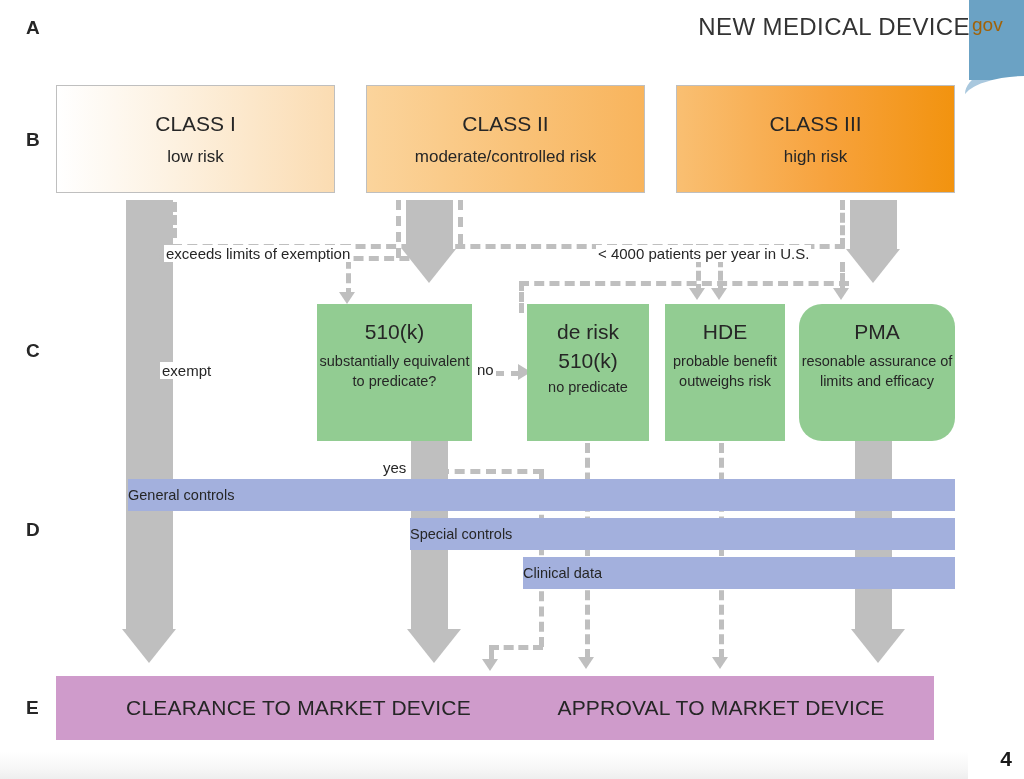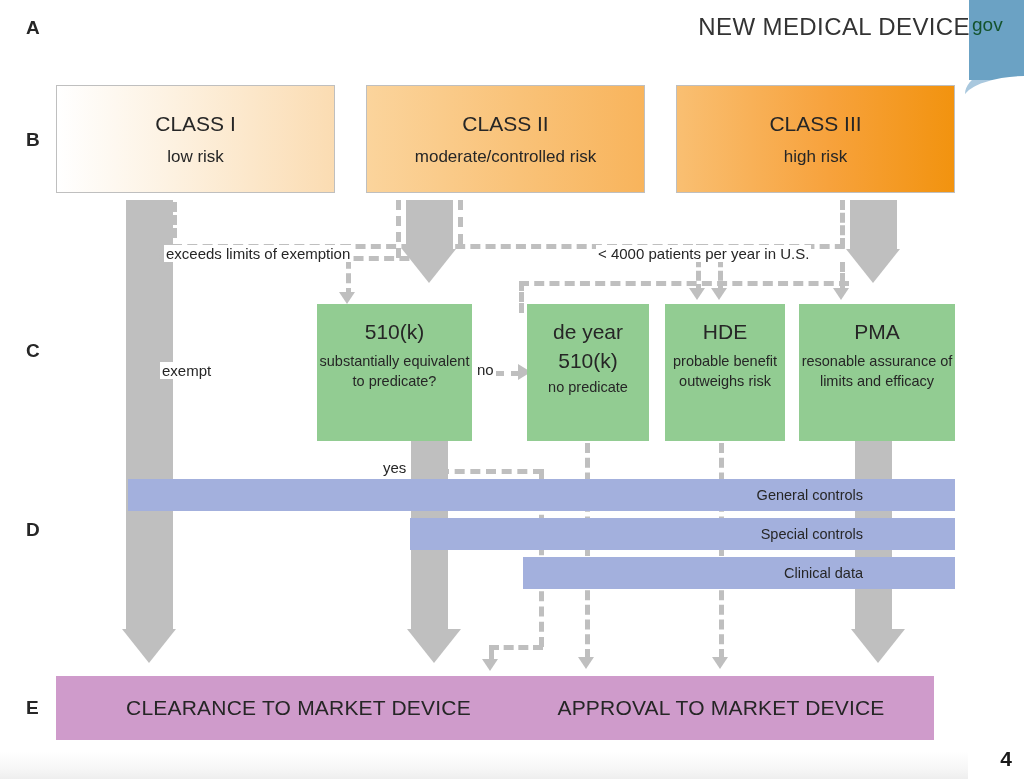"gov" .banner-text { color: #14532d -> #a16207 }
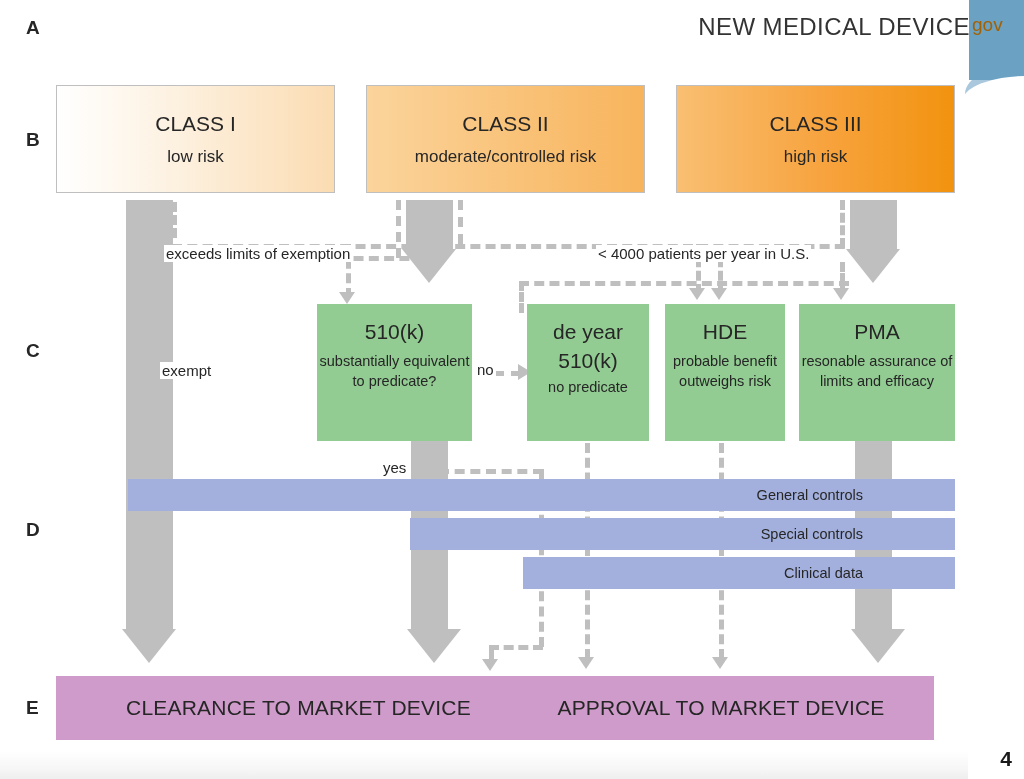"de year" div.g-ttl { text: year -> risk }
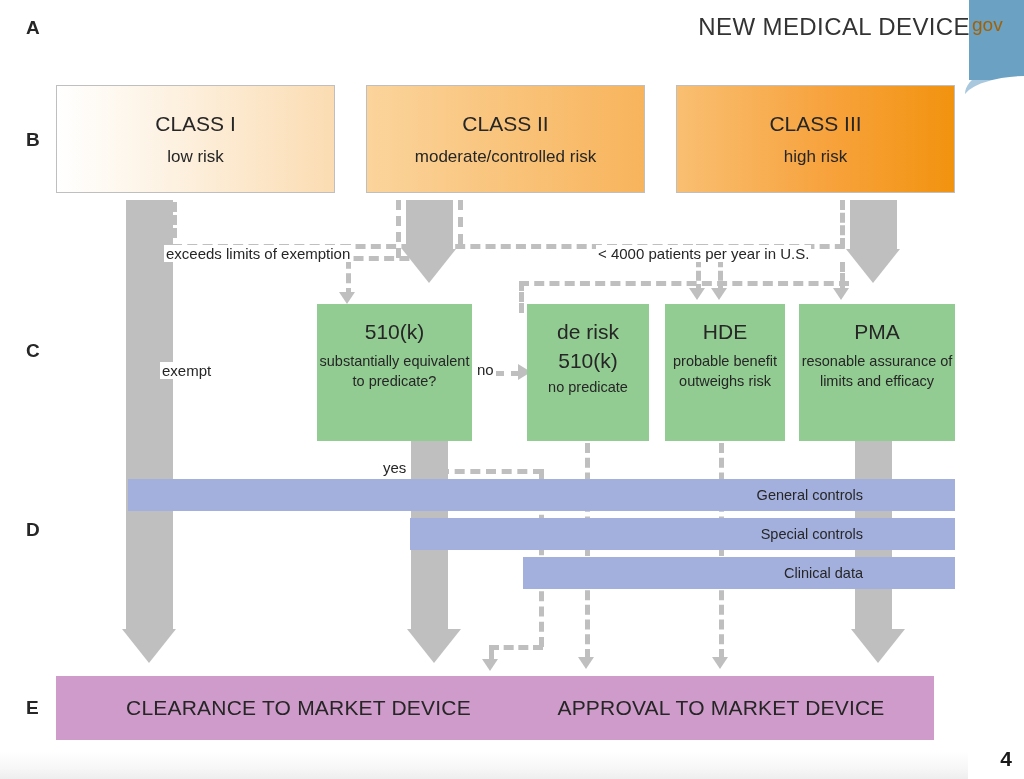"PMA" #boxpma { border-radius: none -> 23px }
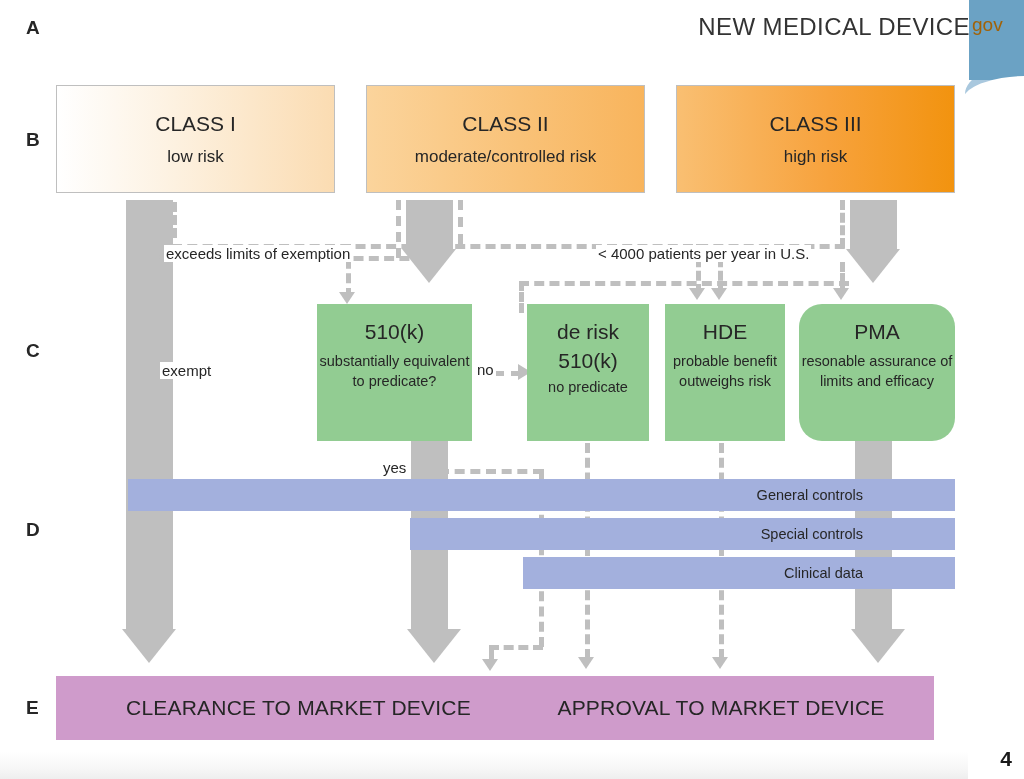"General controls" .ctrl-bar { justify-content: flex-end -> none }
